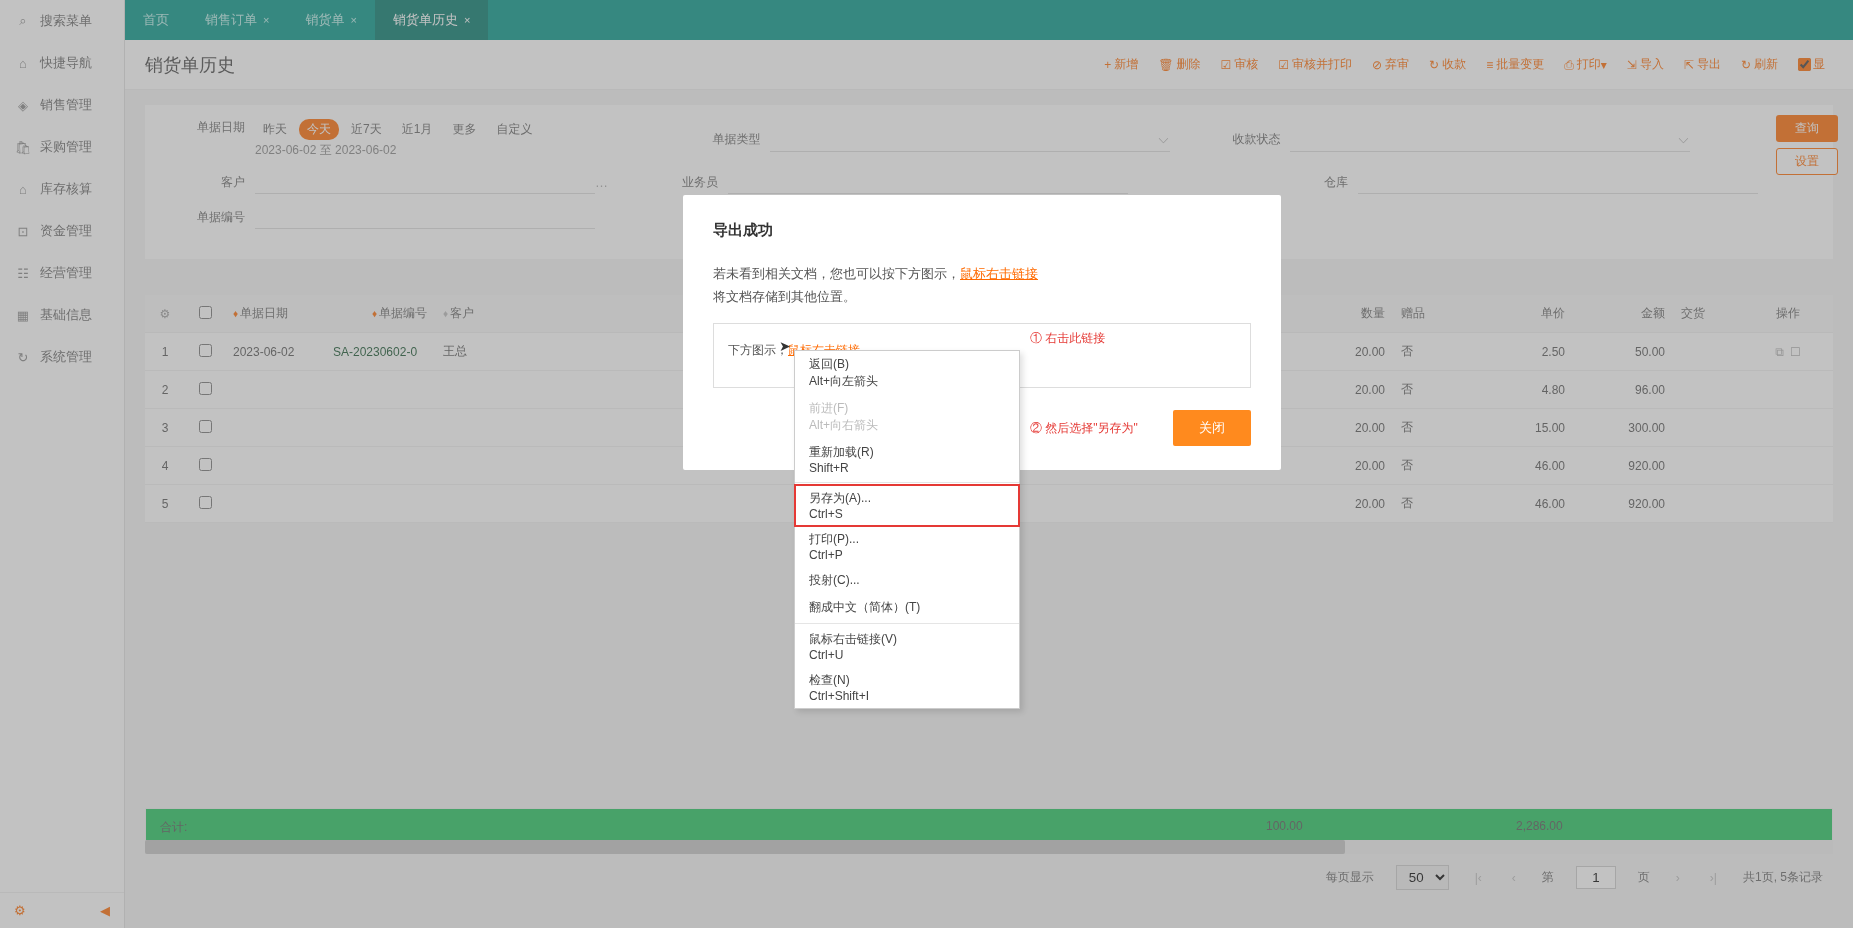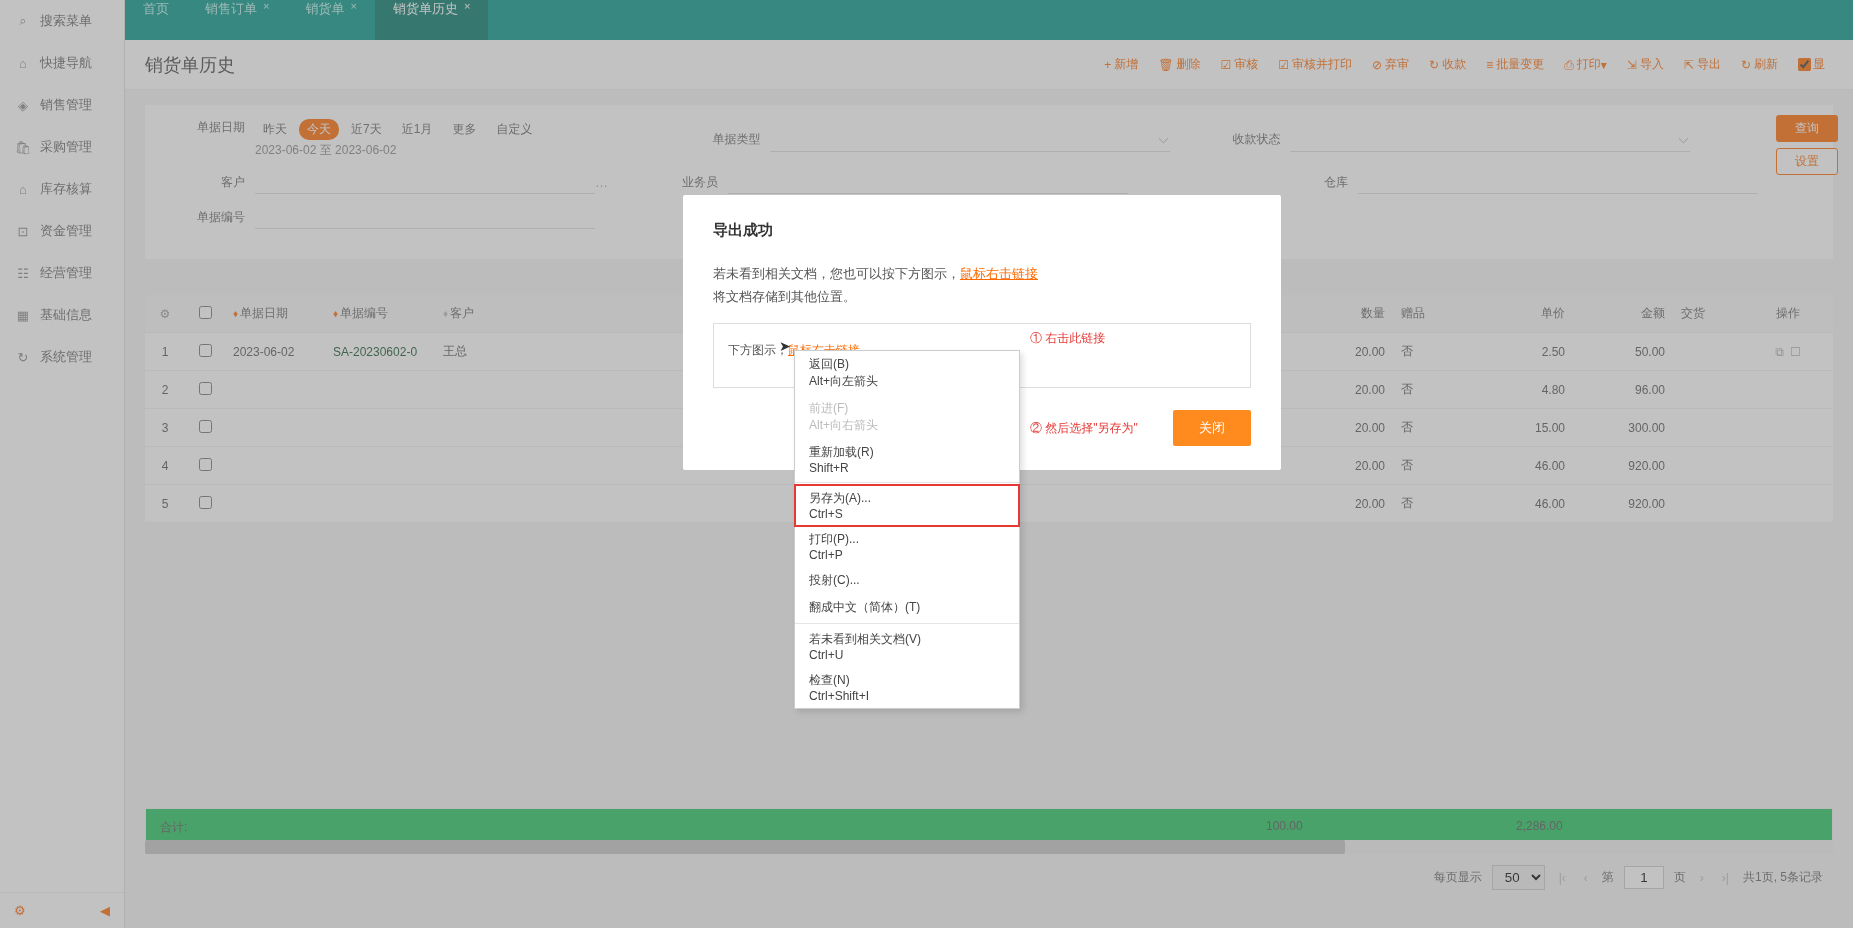"首页" .top-tab { align-items: flex-start -> center }
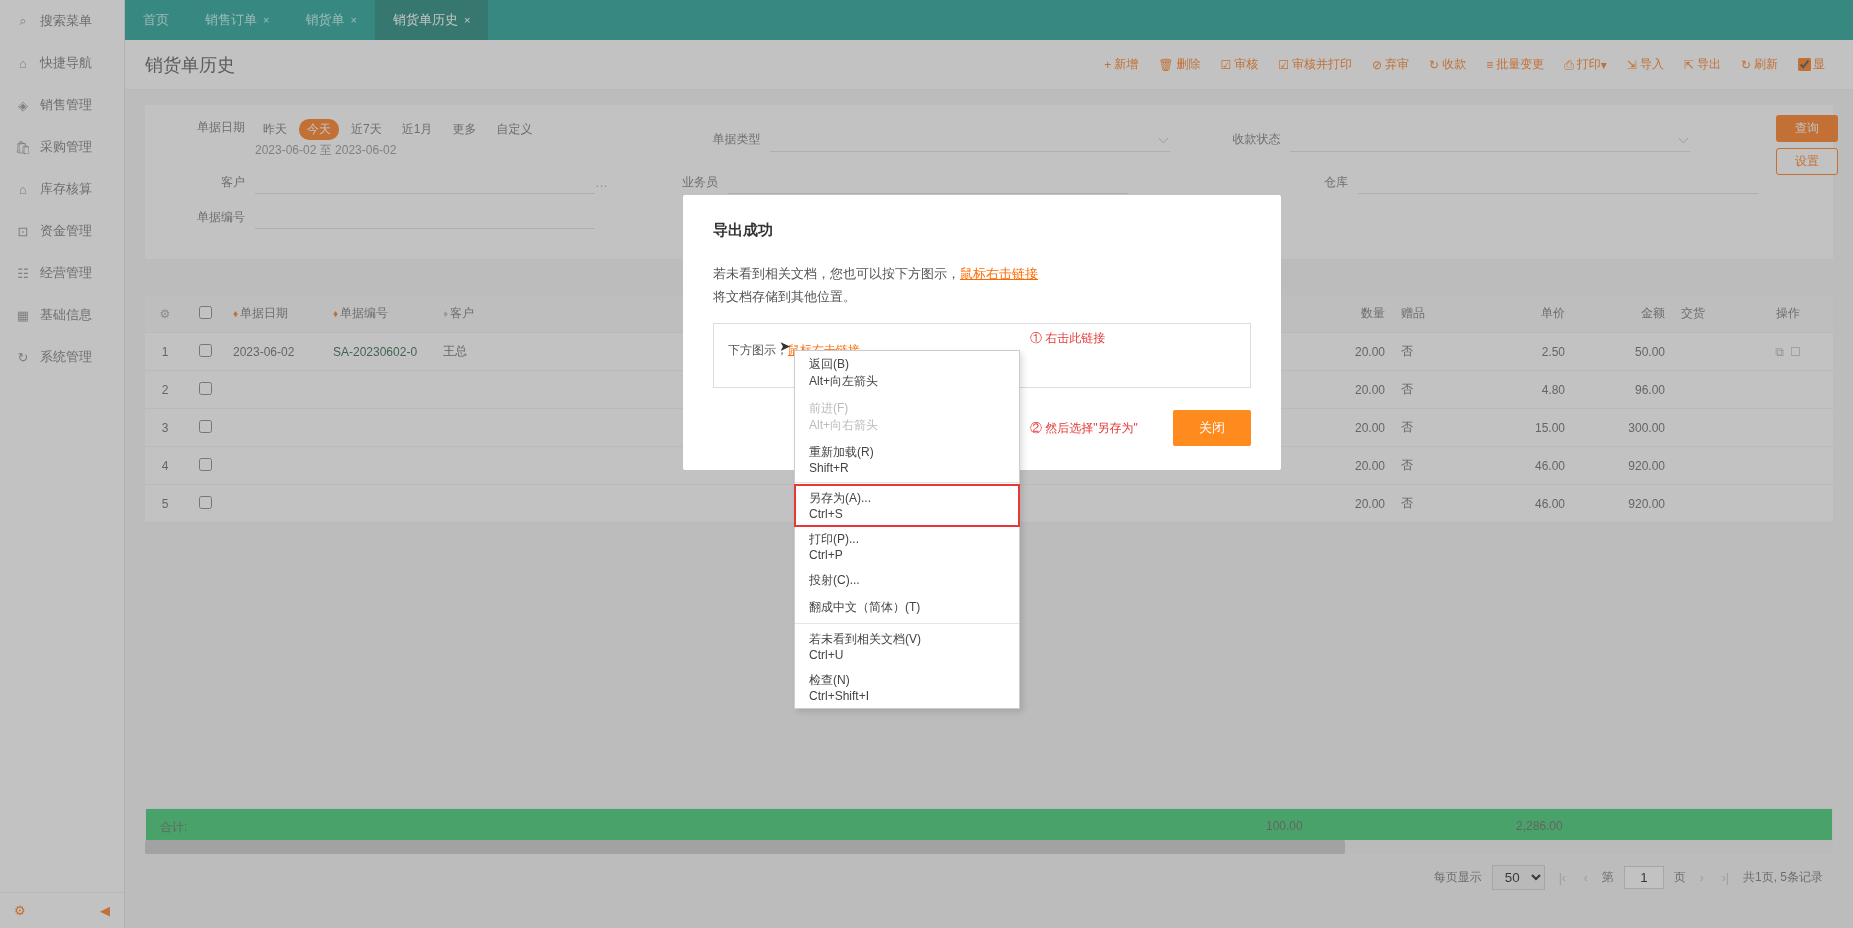"♦ 单据编号" th { text-align: none -> right }
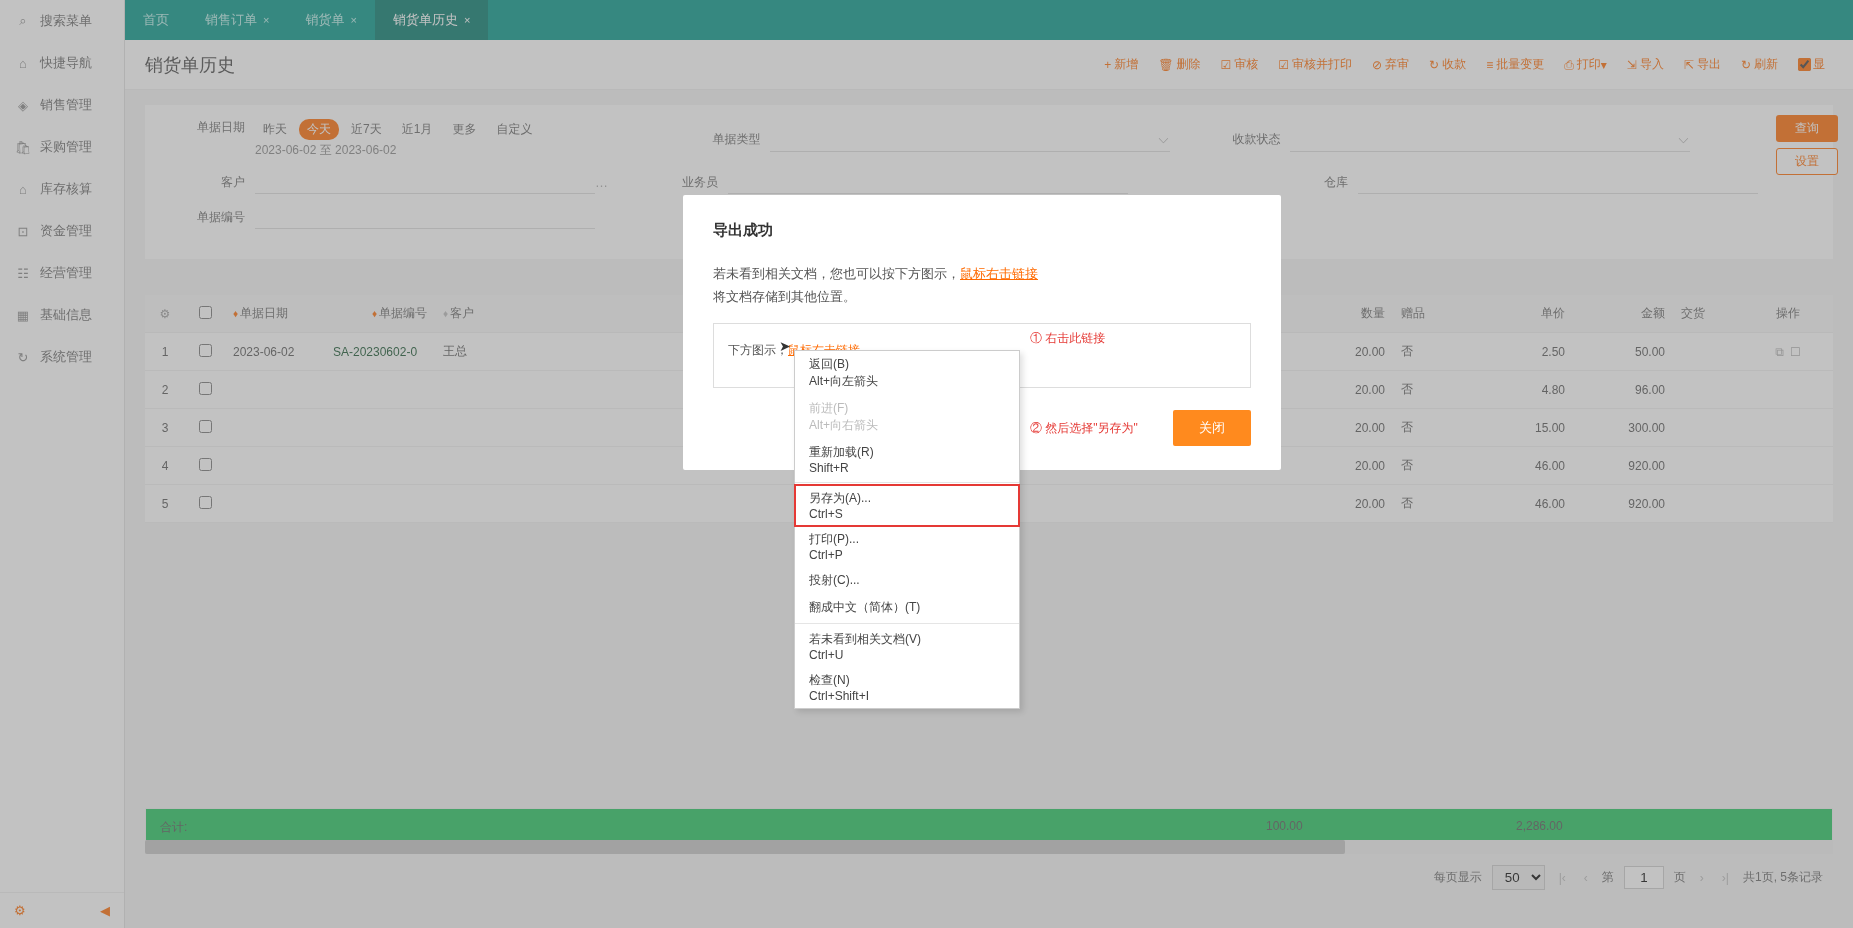"若未看到相关文档(V)" span { text: 若未看到相关文档 -> 鼠标右击链接 }
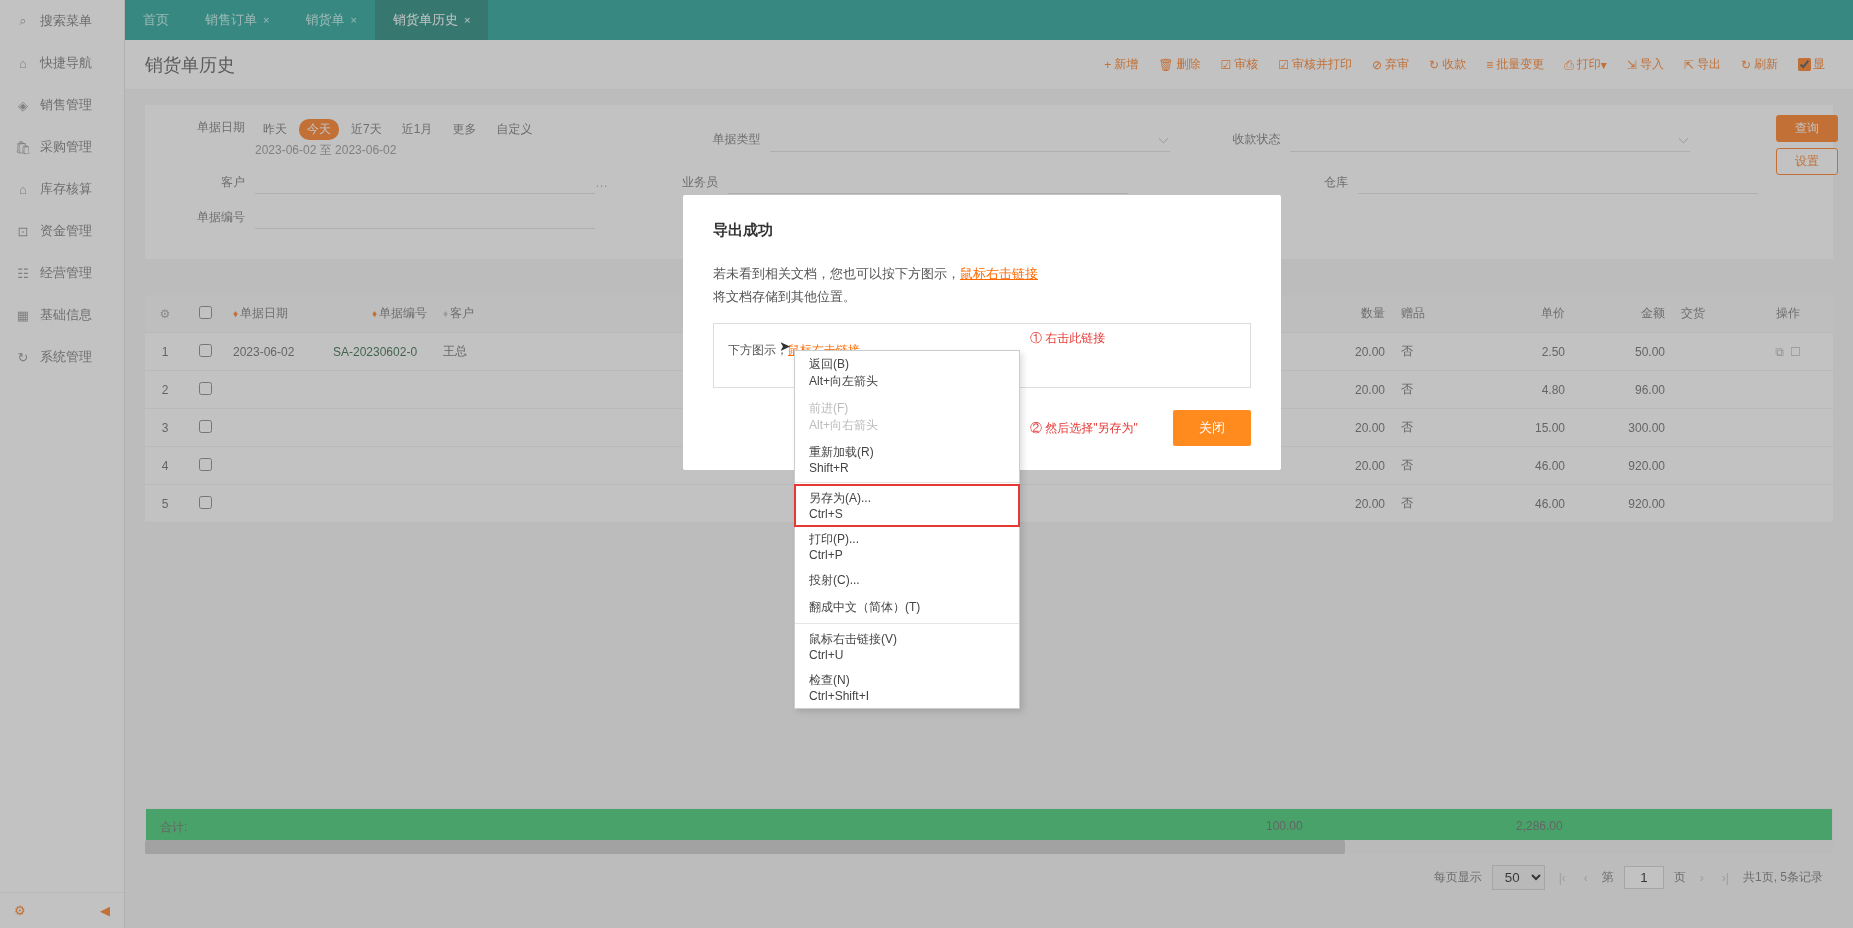"每页显示" .pagination { gap: 10px -> 22px }
